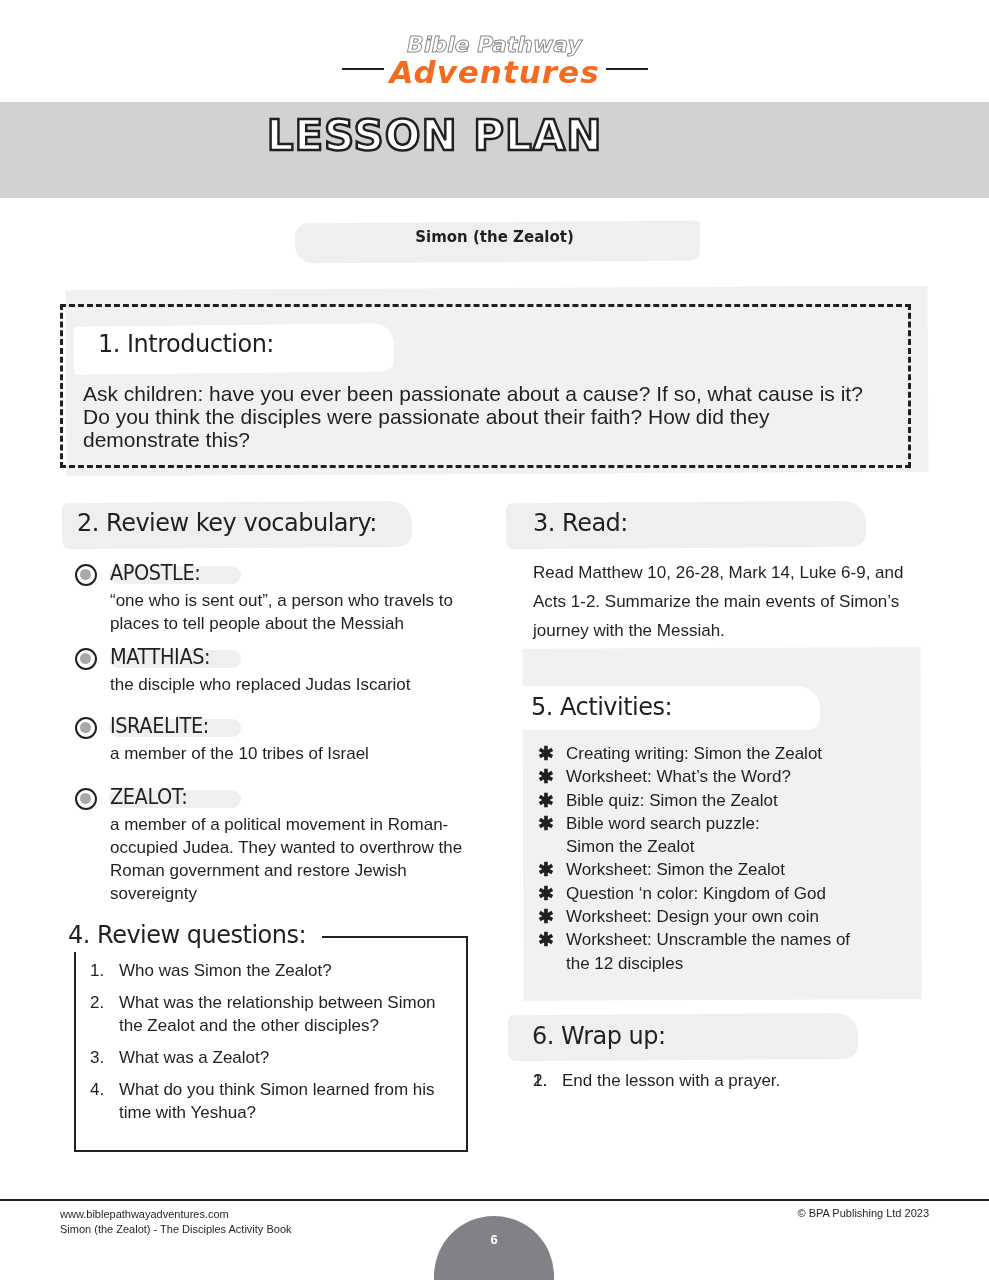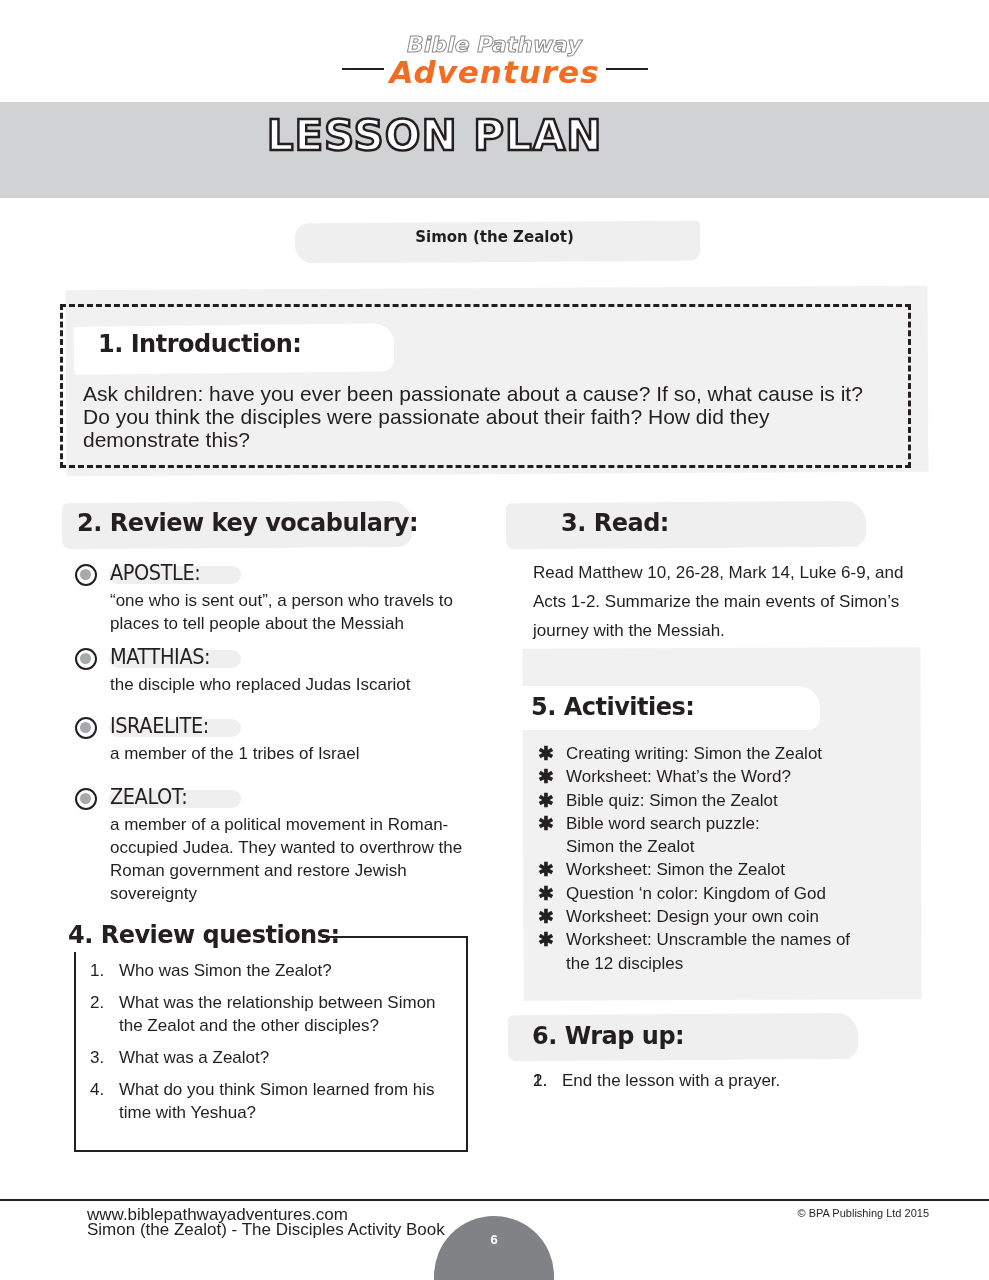"1. Introduction:" .section-head { font-weight: bold -> normal }
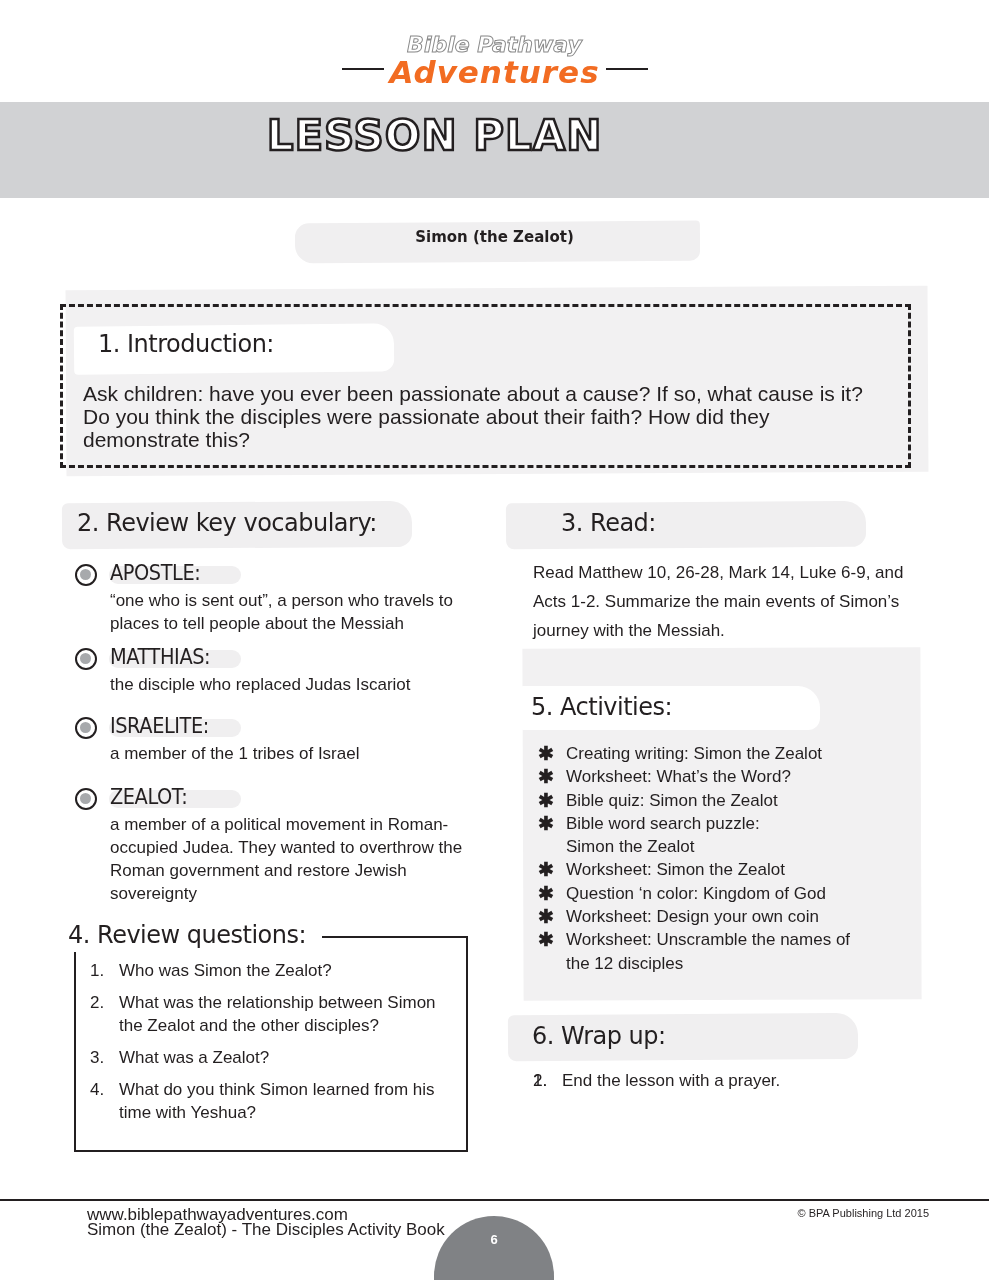"3. Read:" div.section-head { margin-left: 28px -> none }
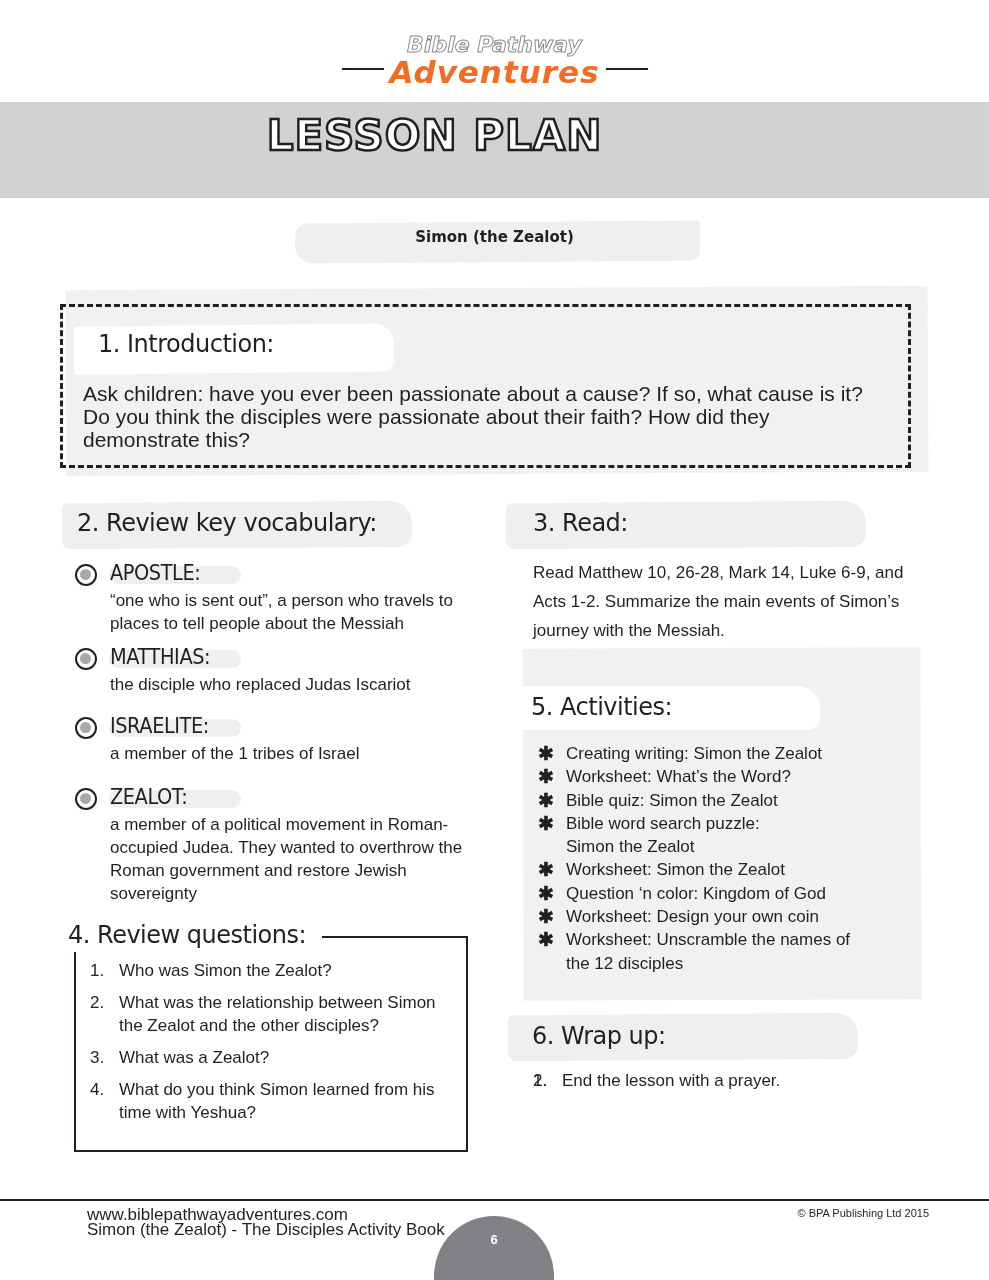"a member of the 1" div.vocab-def { text: 1 -> 10 }
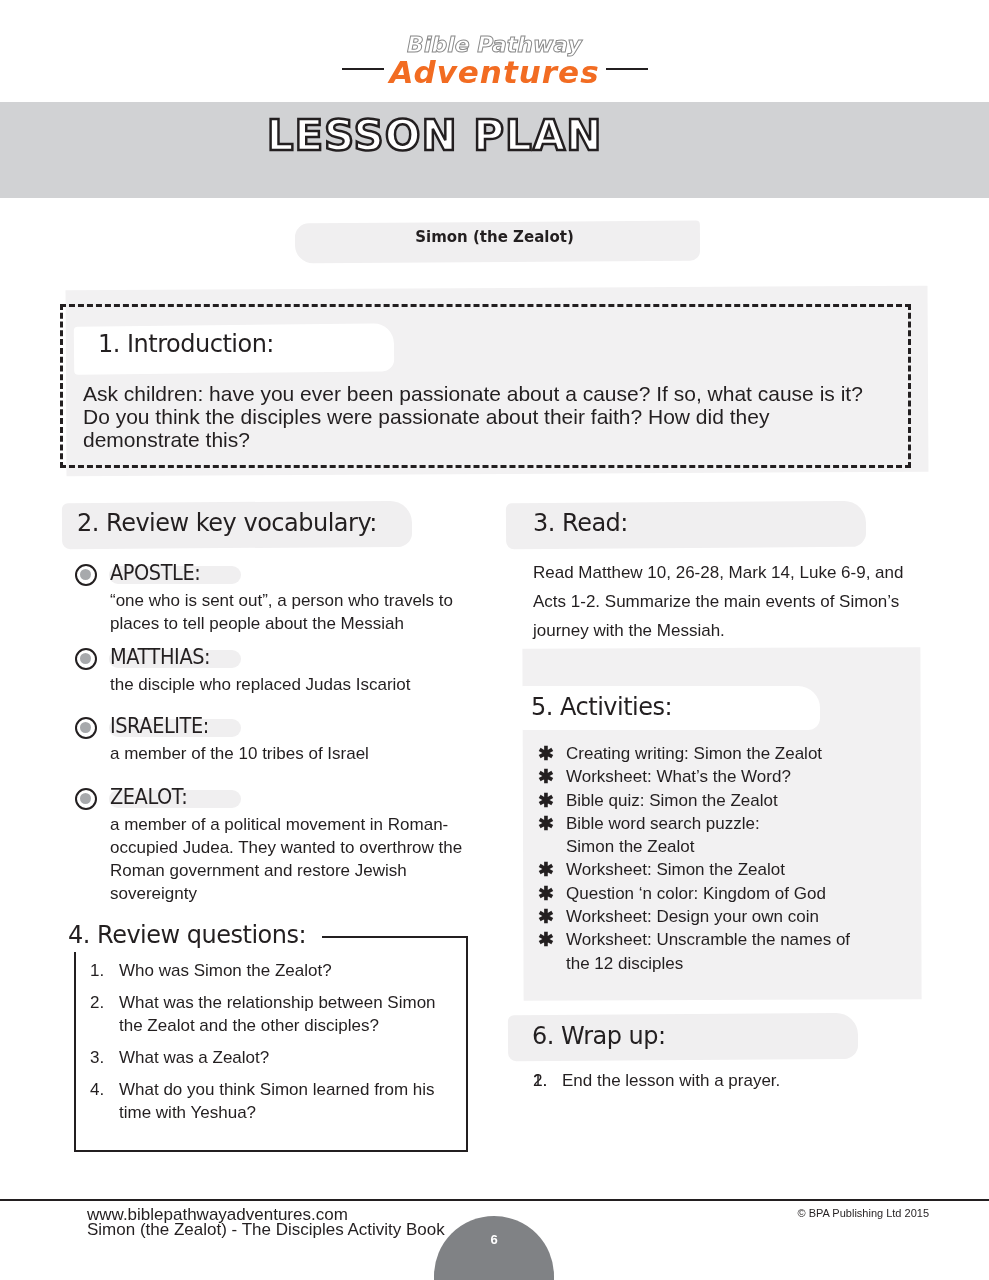"www.biblepathwayadventures.com" .footer-left { font-size: 17px -> 11px; margin-left: 27px -> none }
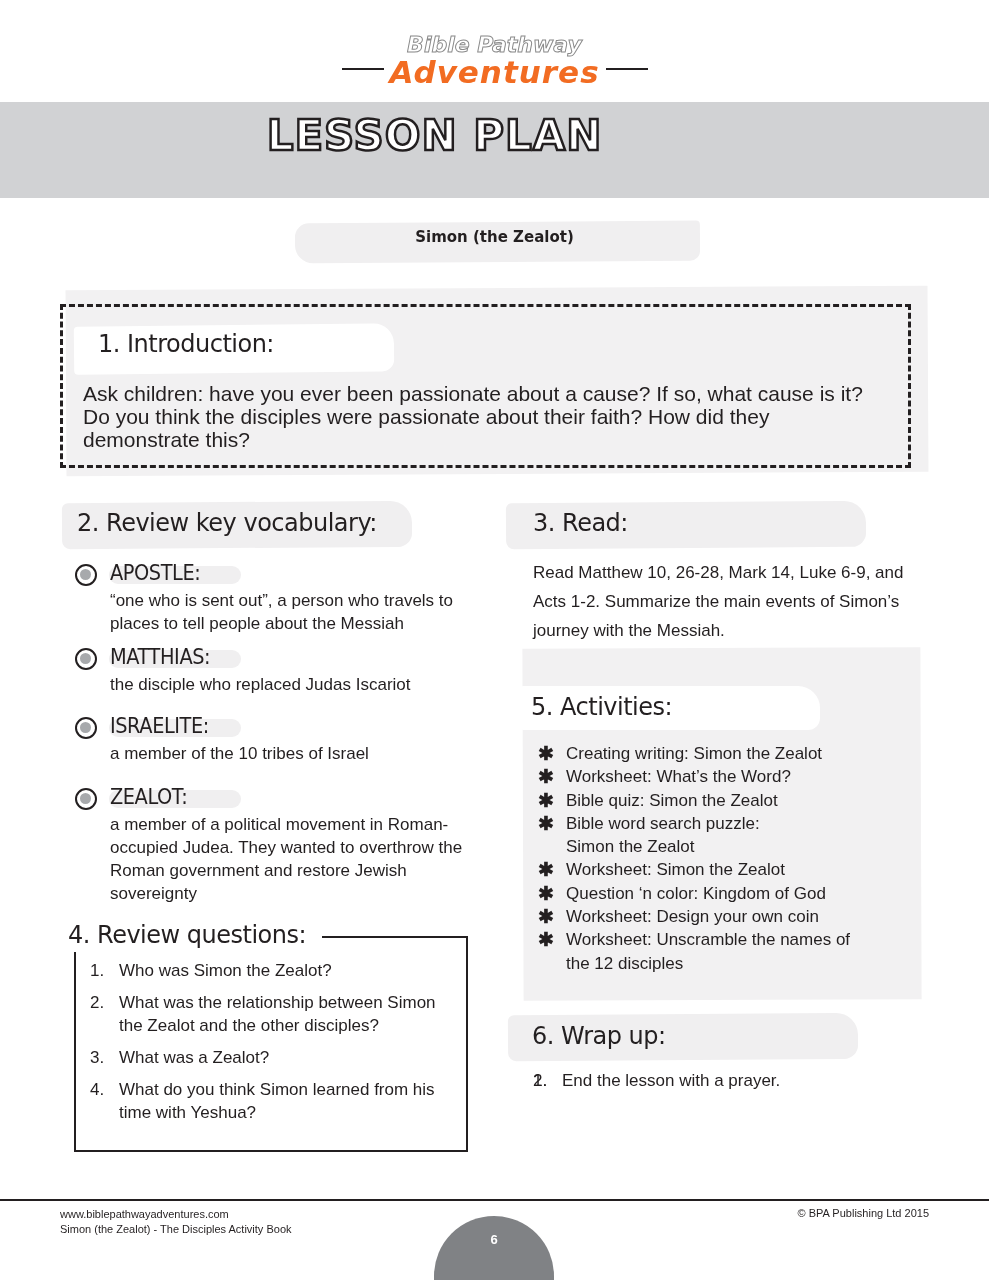"© BPA Publishing Ltd 2015" div.footer-right { text: 2015 -> 2023 }
